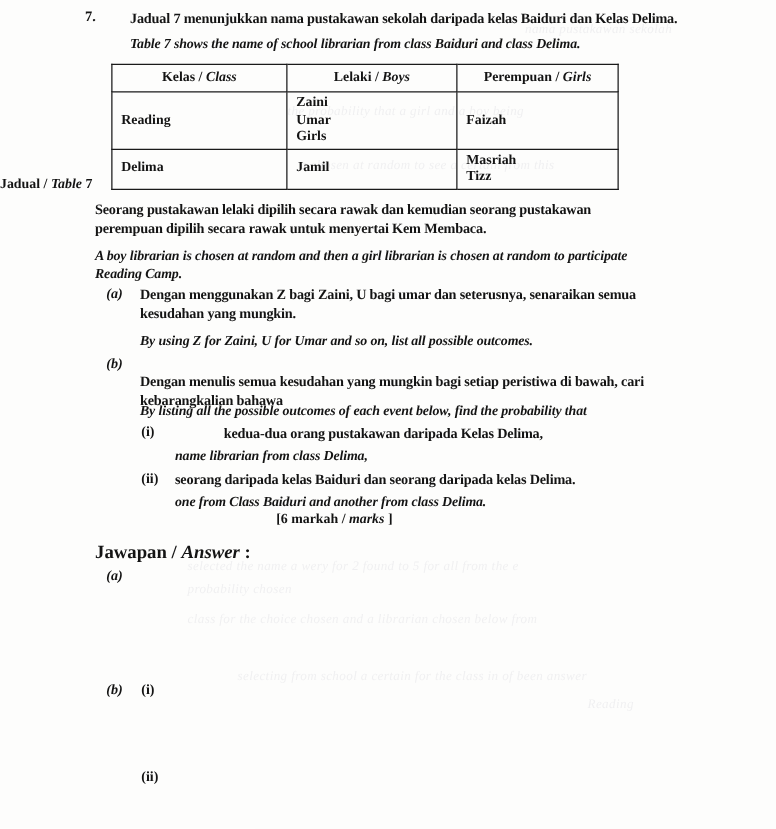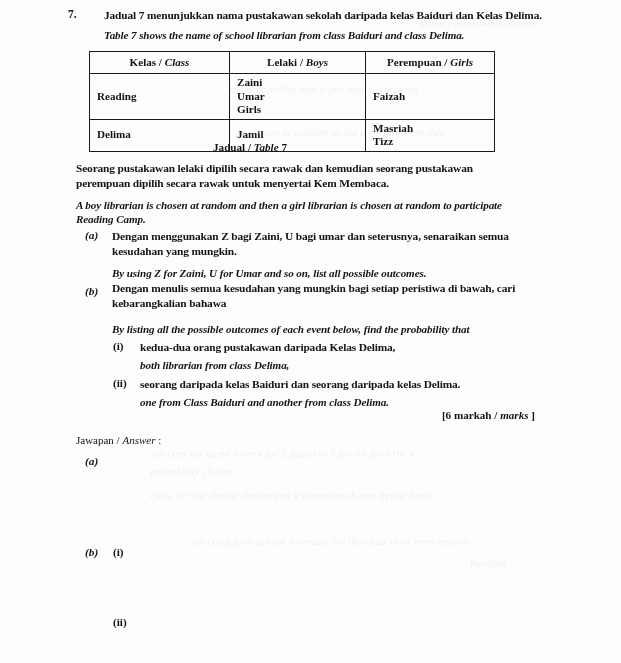"Jadual / Table 7" #tbl-cap { text-align: center -> left }
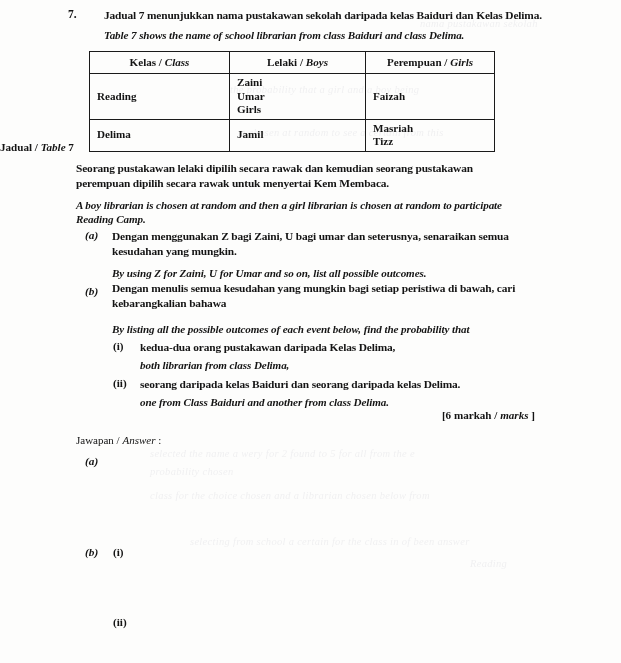"Dengan menulis semua kesudahan yang" #b-bm { top: 281px -> 299px }
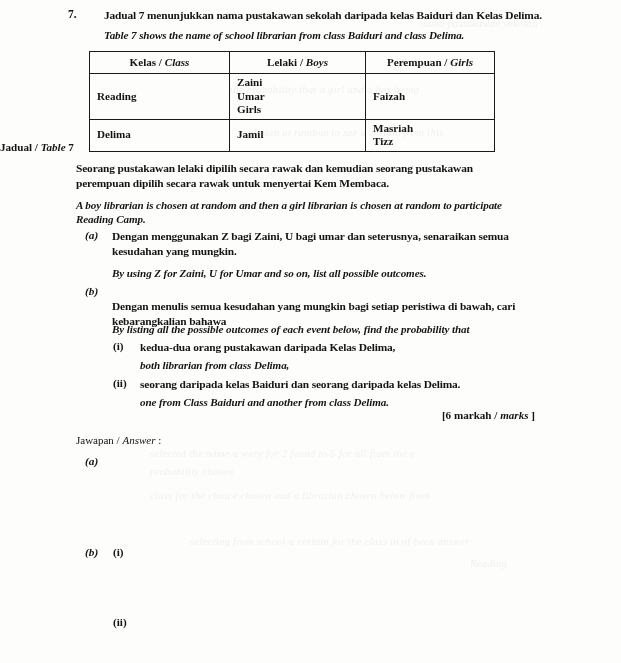"kedua-dua orang pustakawan daripada" #i-bm { margin-left: none -> 39px }
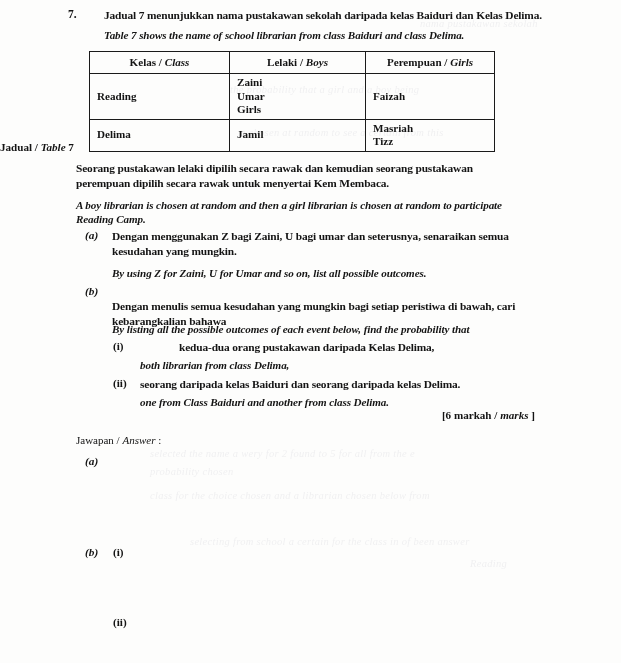"both librarian from class Delima," div.abs { text: both -> name }
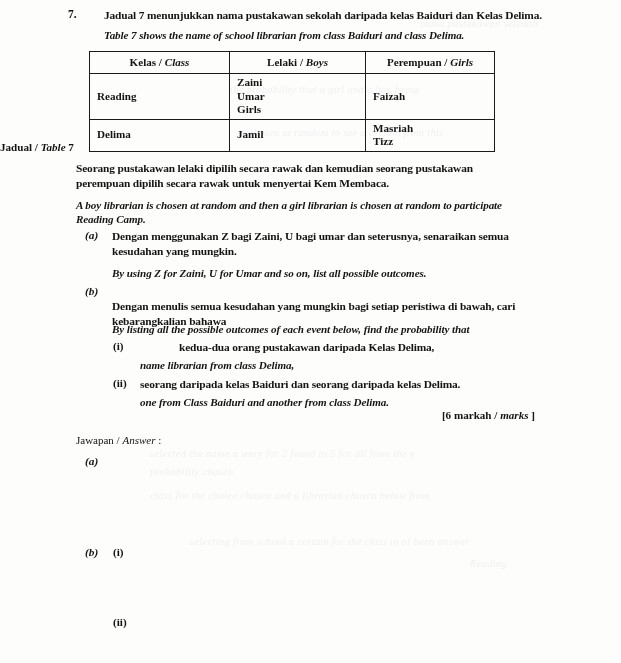"[6 markah / marks ]" #marks { text-align: right -> center }
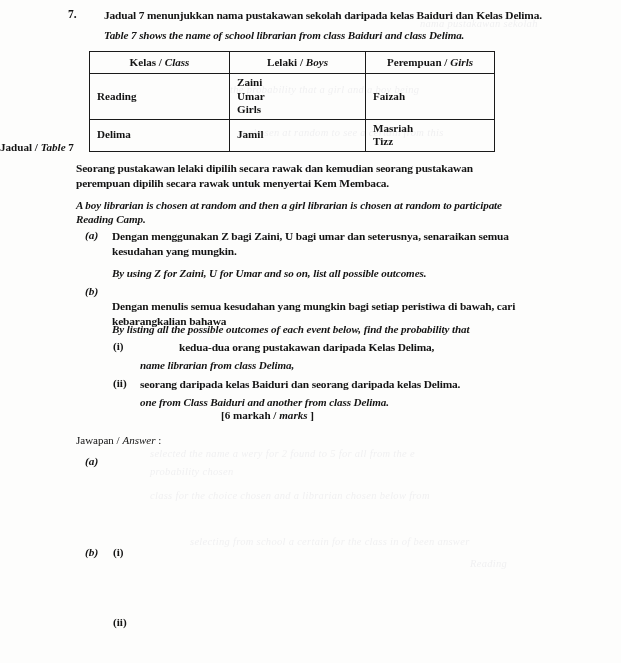"Jawapan / Answer :" #ans-label { font-size: 11px -> 15px; font-weight: normal -> bold }
